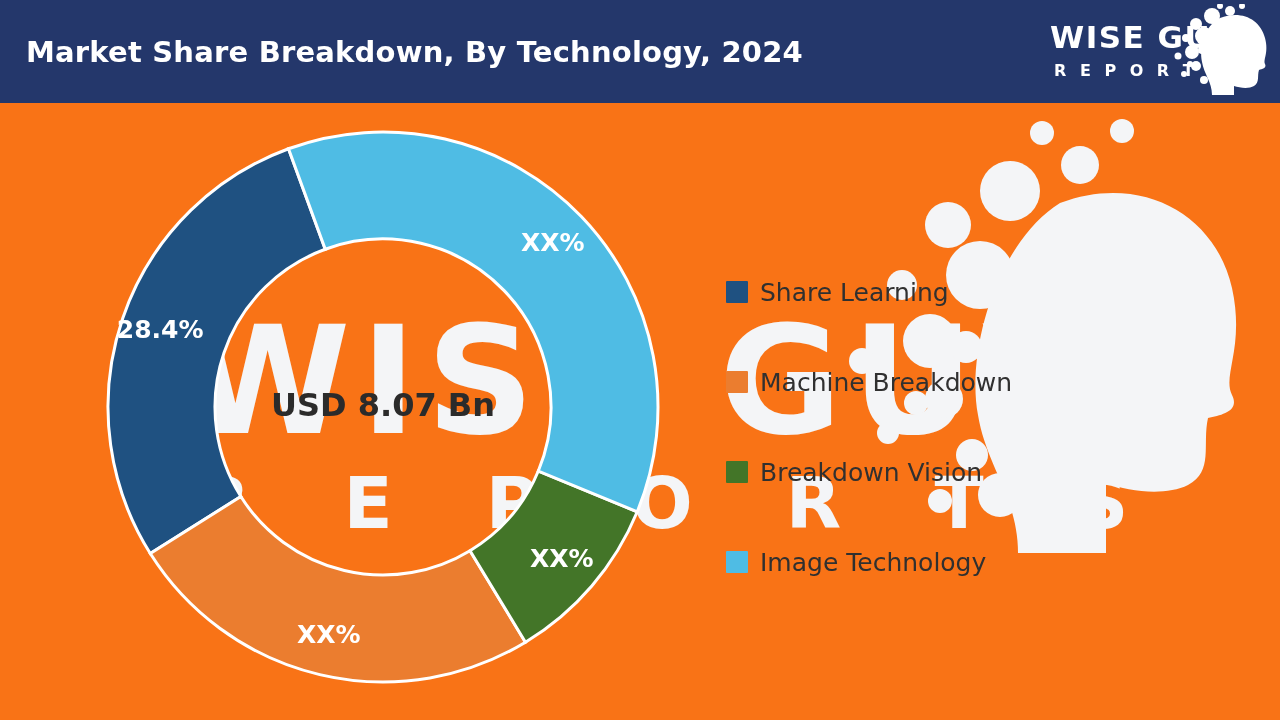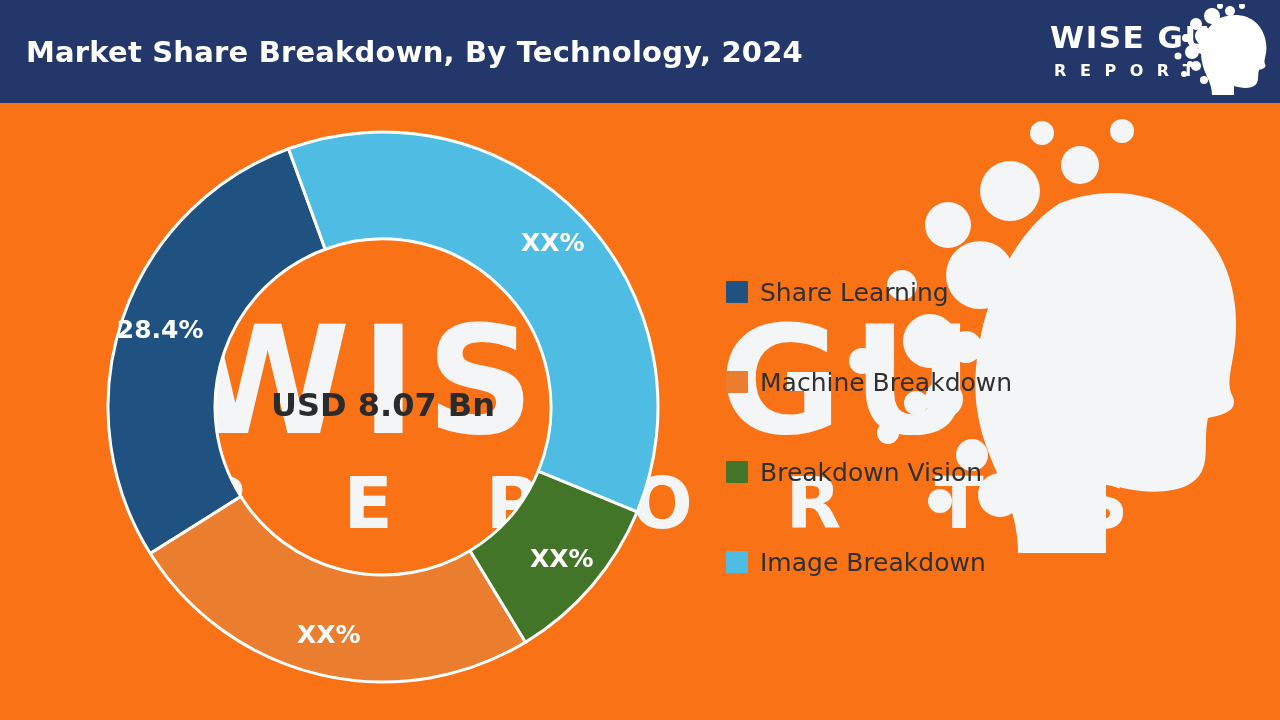"Image Breakdown" span.legend-text { text: Breakdown -> Technology }
